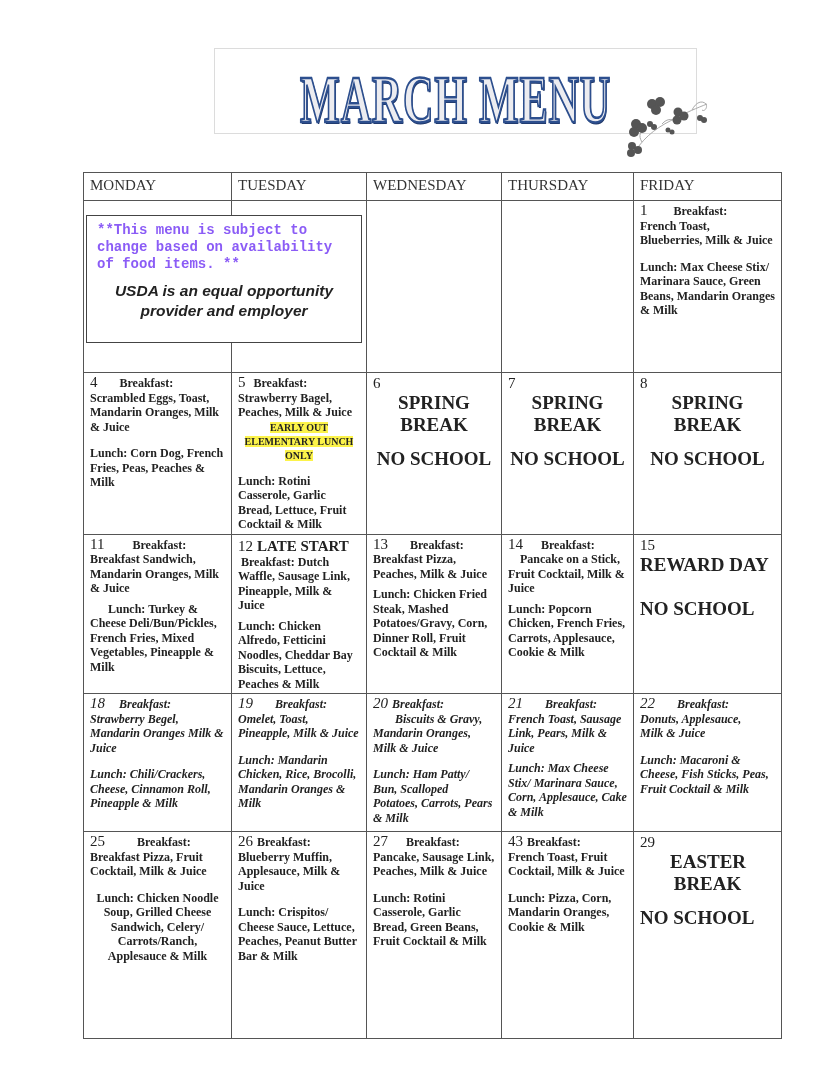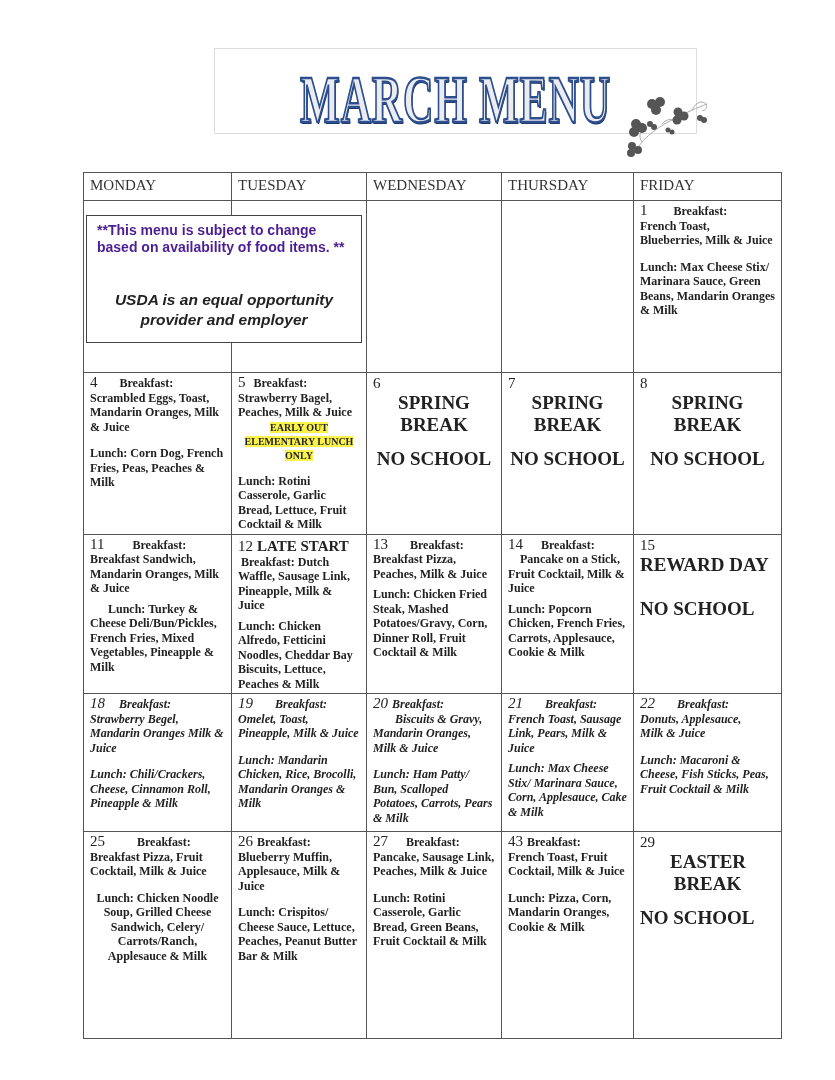"**This menu is subject to" .notice-1 { color: #4c1d95 -> #8b5cf6; font-family: Liberation Sans, sans-serif -> Liberation Mono, monospace }
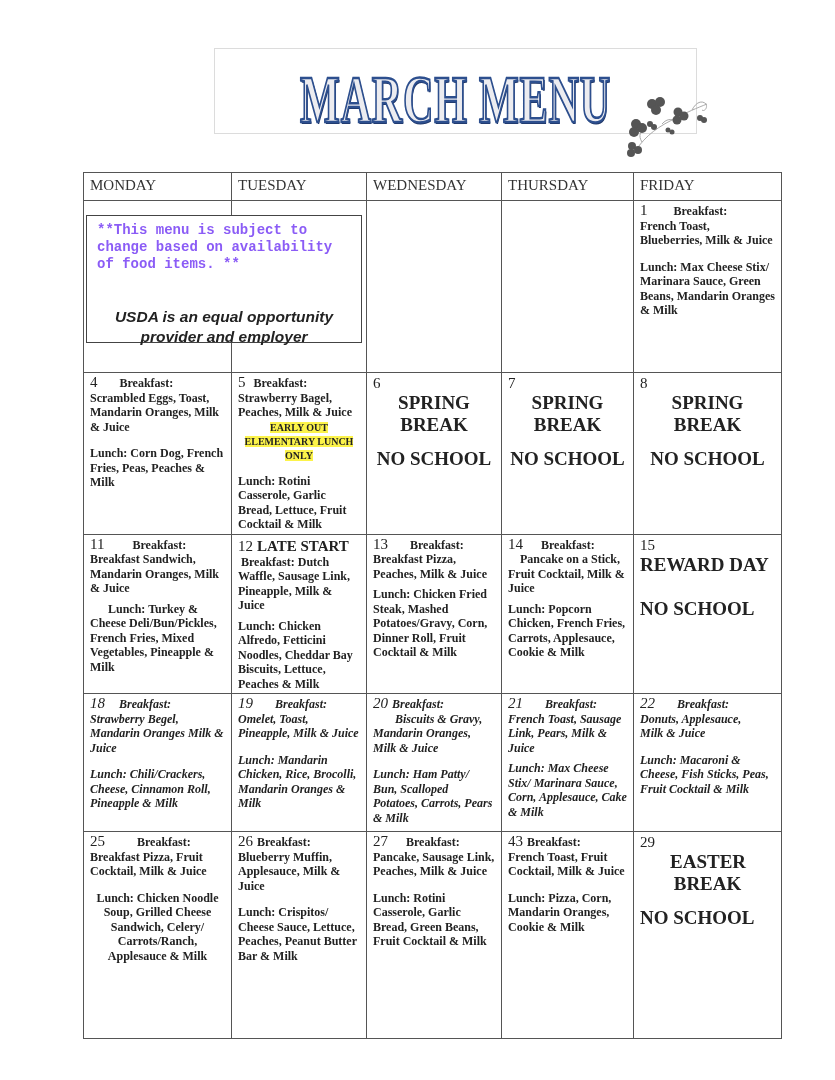"USDA is an equal opportunity" .notice-2 { margin-top: 34px -> 8px }
